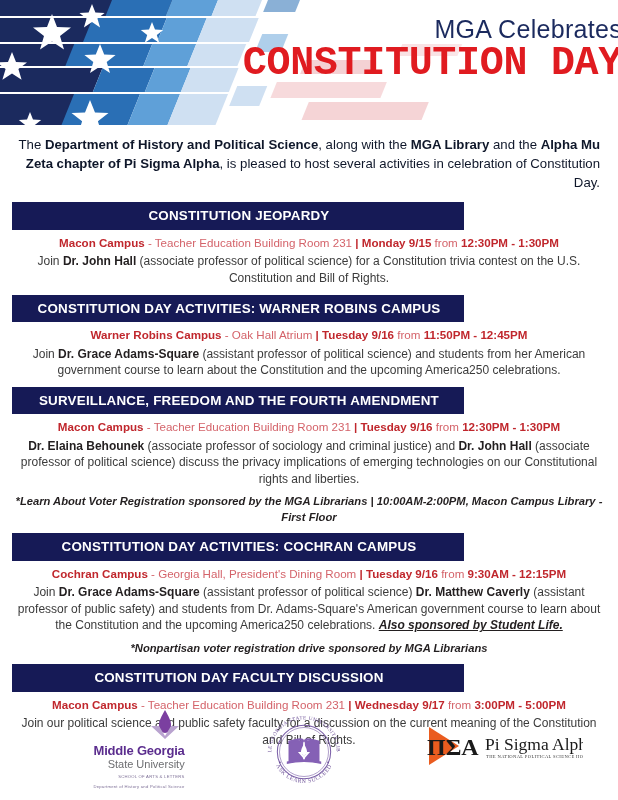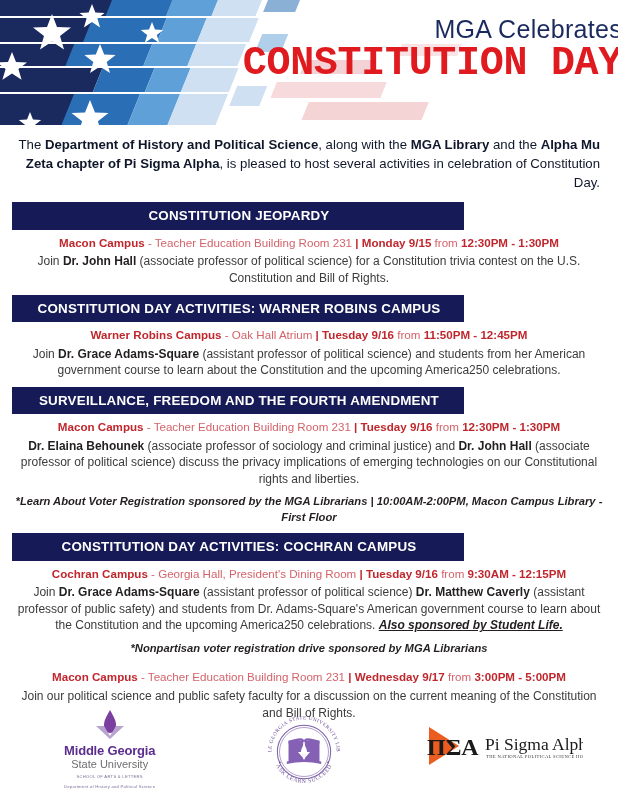"CONSTITUTION DAY FACULTY DISCUSSION" div.section-bar { html: none -> <div>CONSTITUTION DAY FACULTY DISCUSSION</div> }
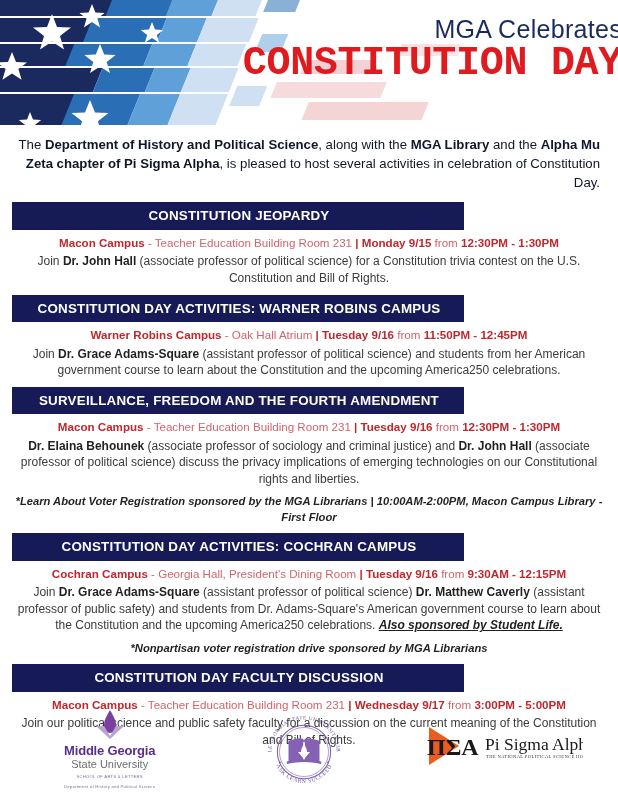"Middle Georgia" .mga-logo { text-align: none -> right }
